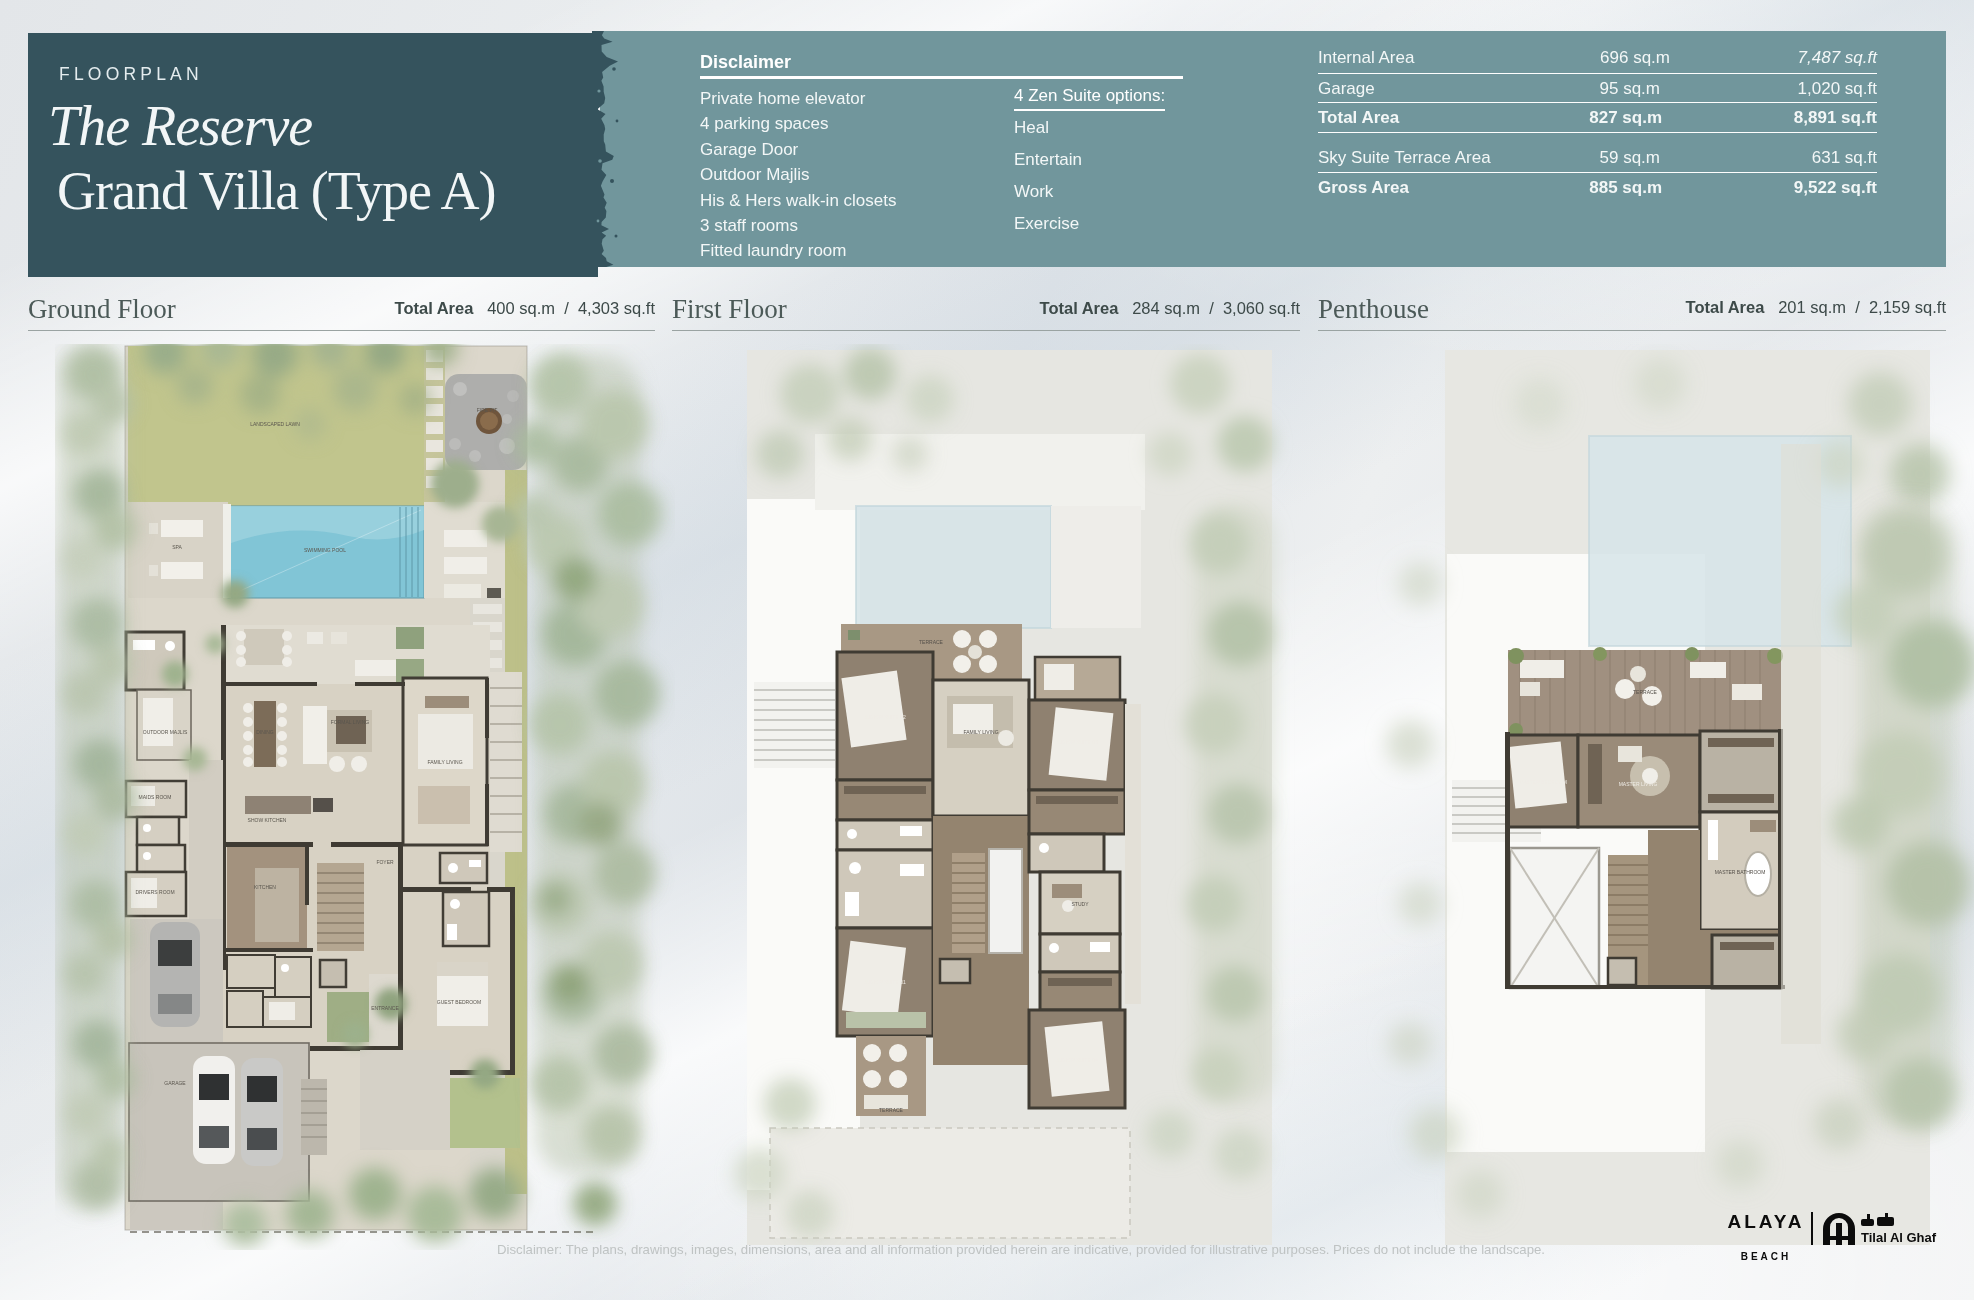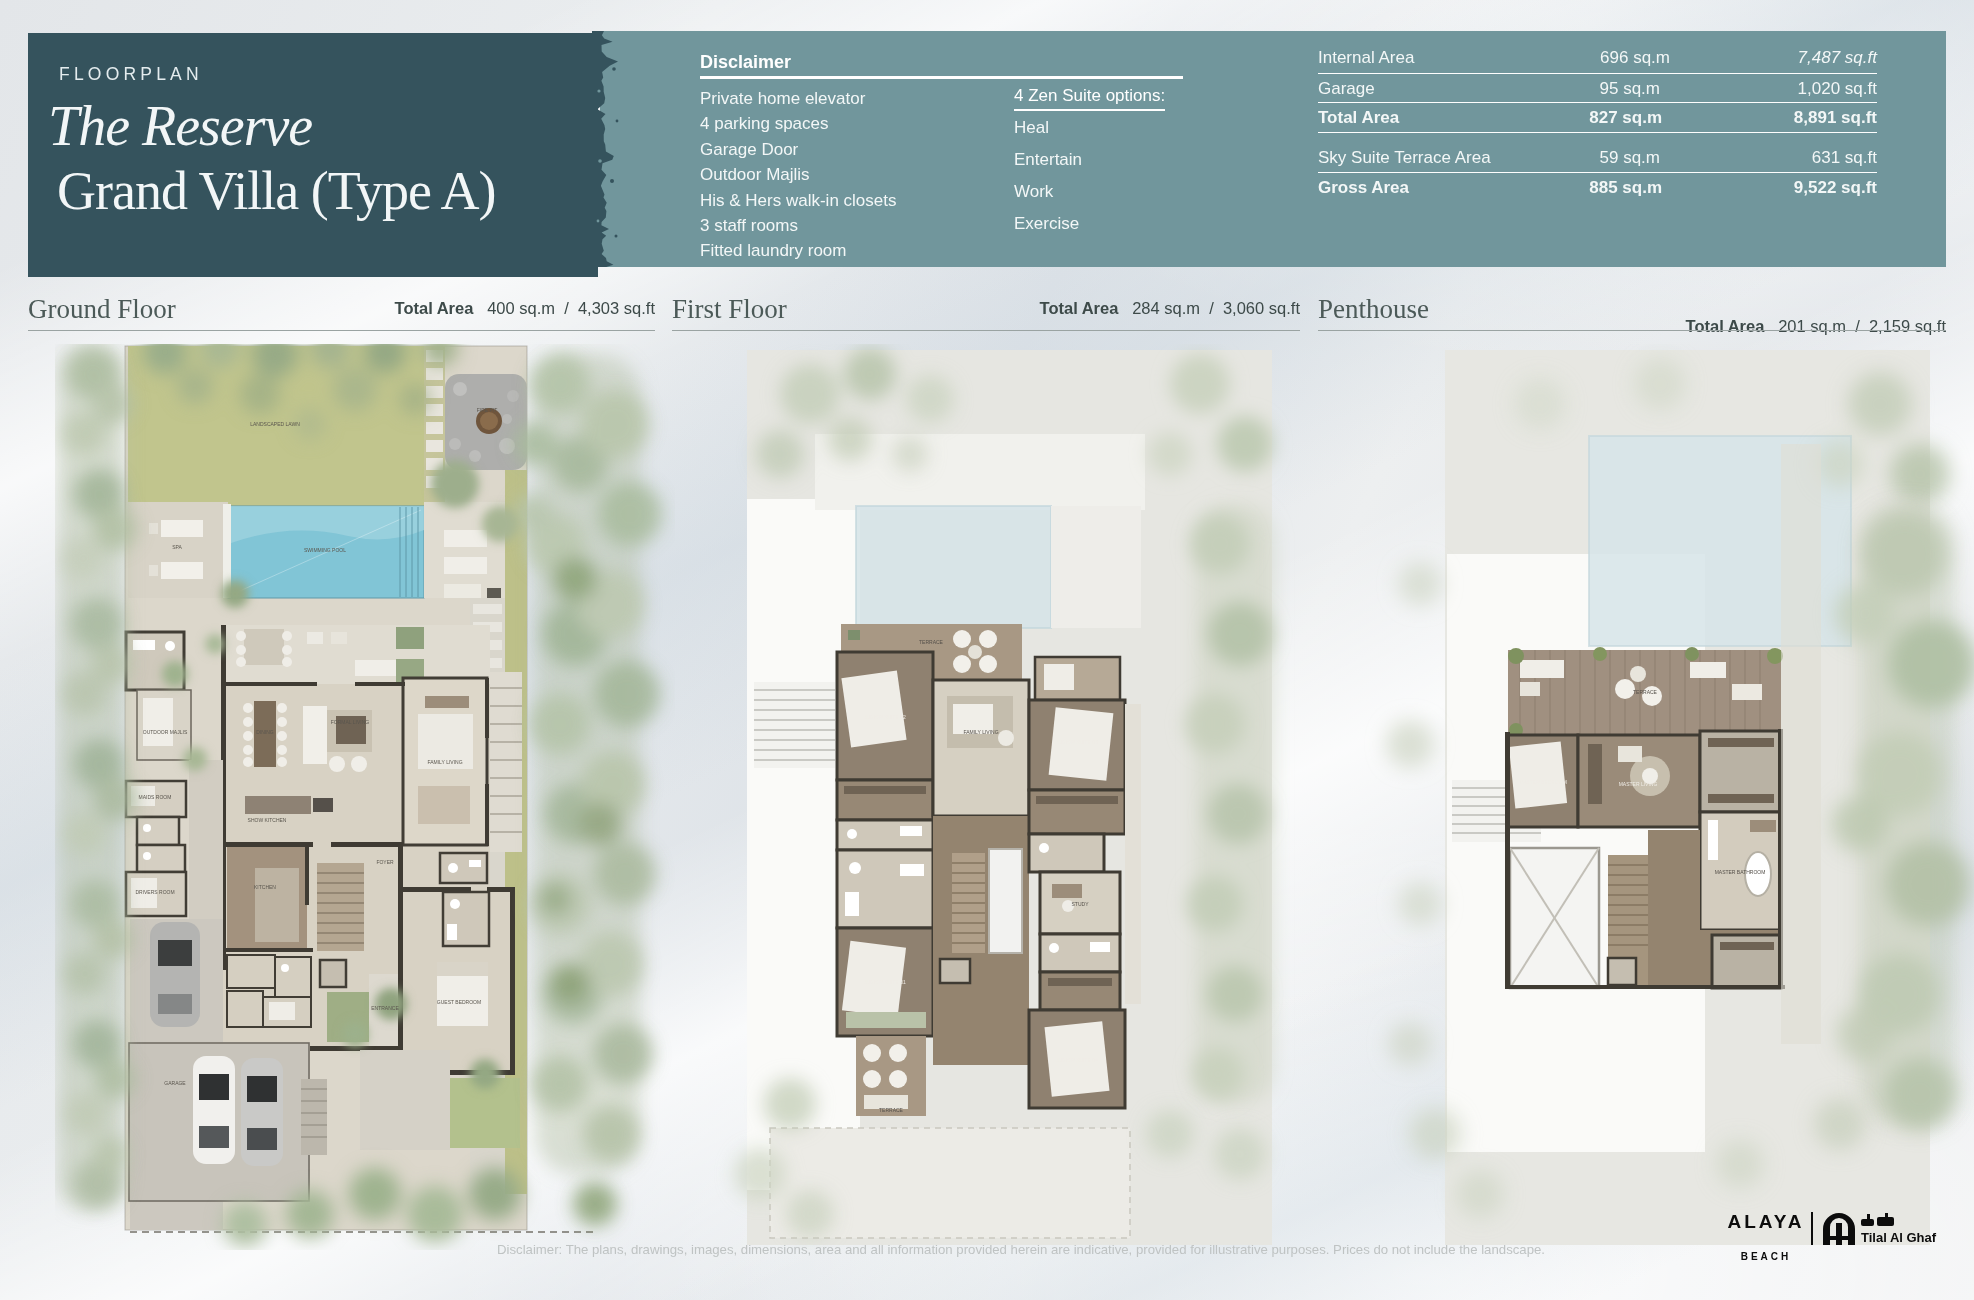"Total Area 201 sq.m /" div.abs { top: 317px -> 298px }
